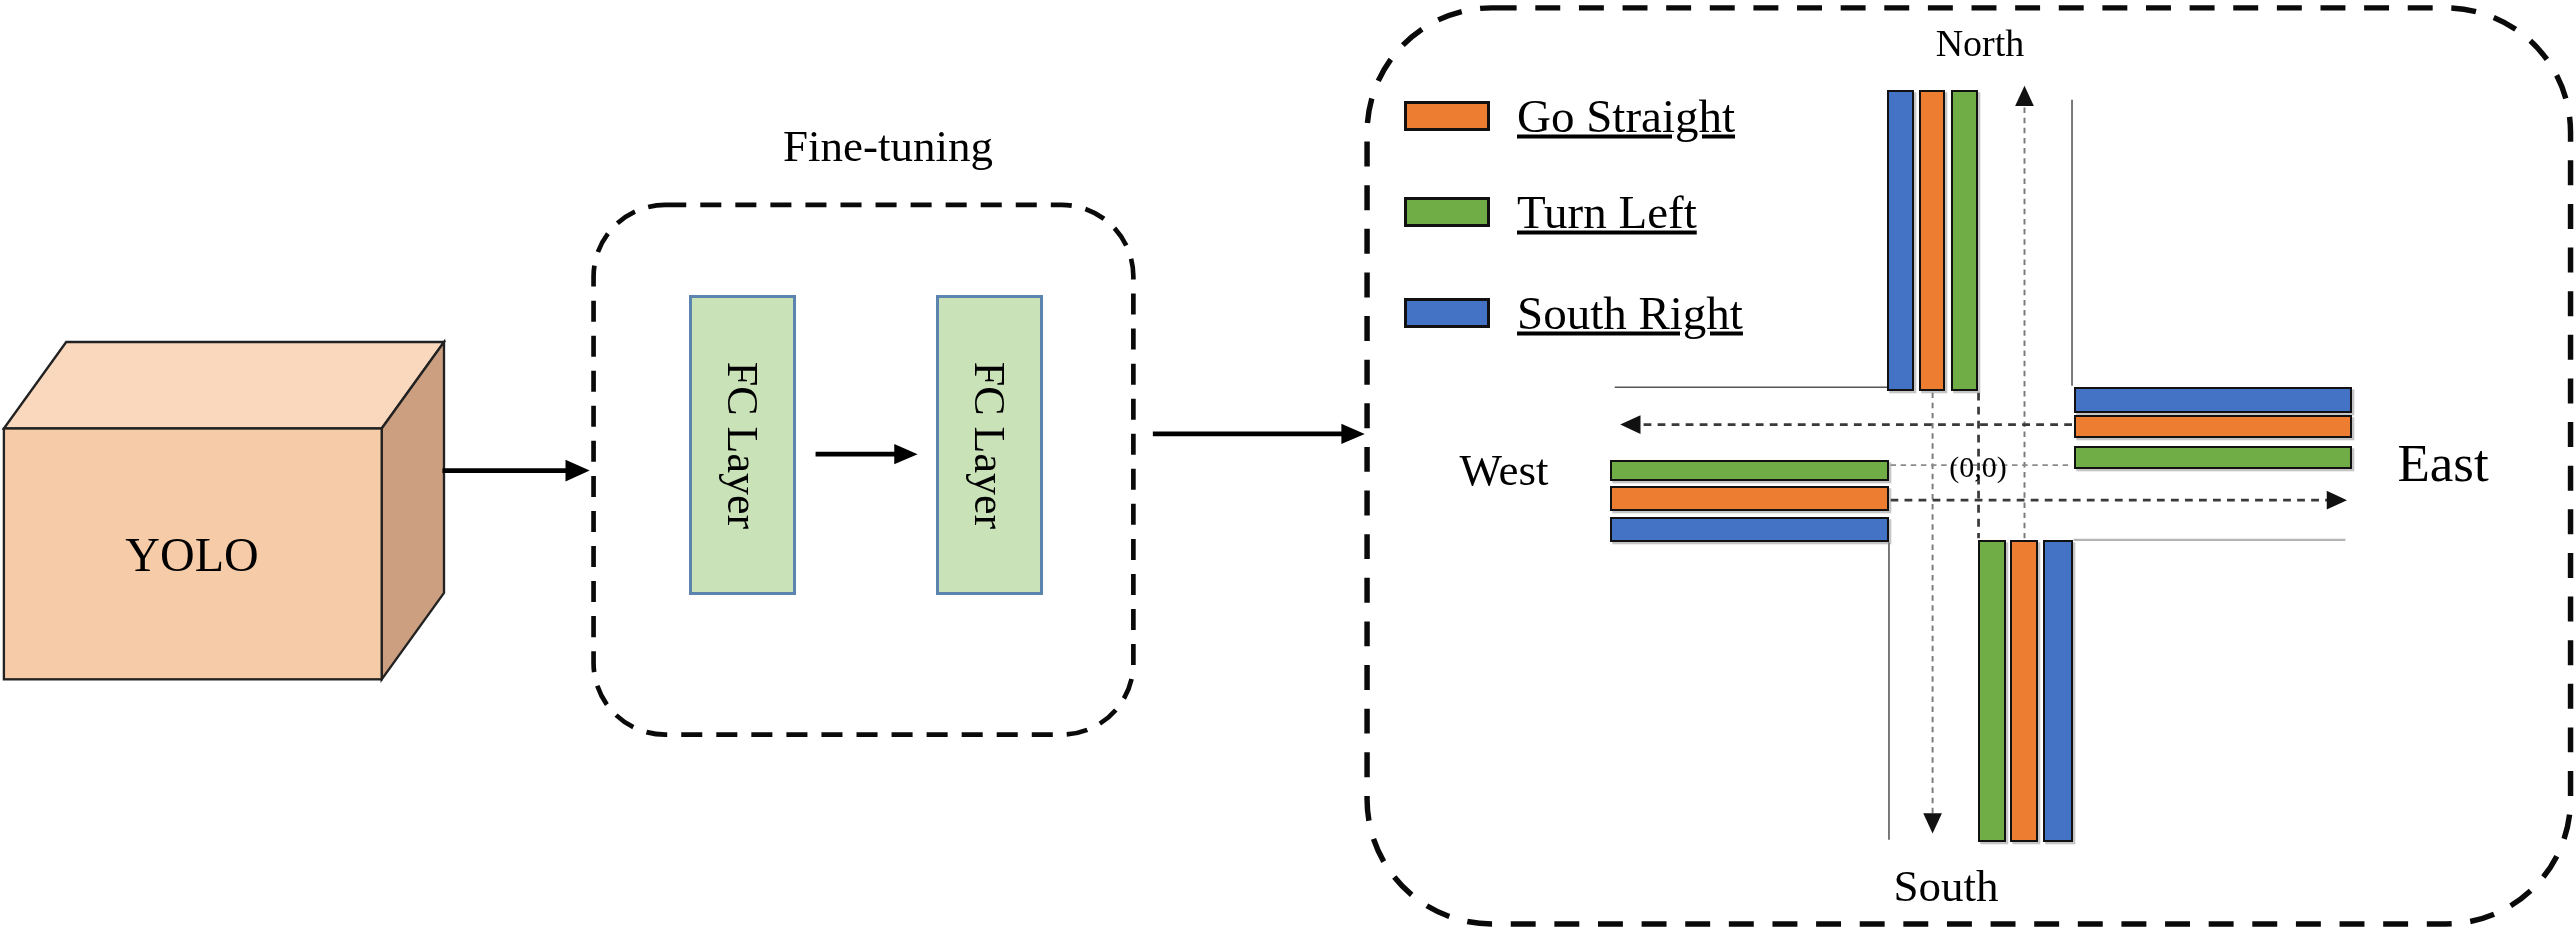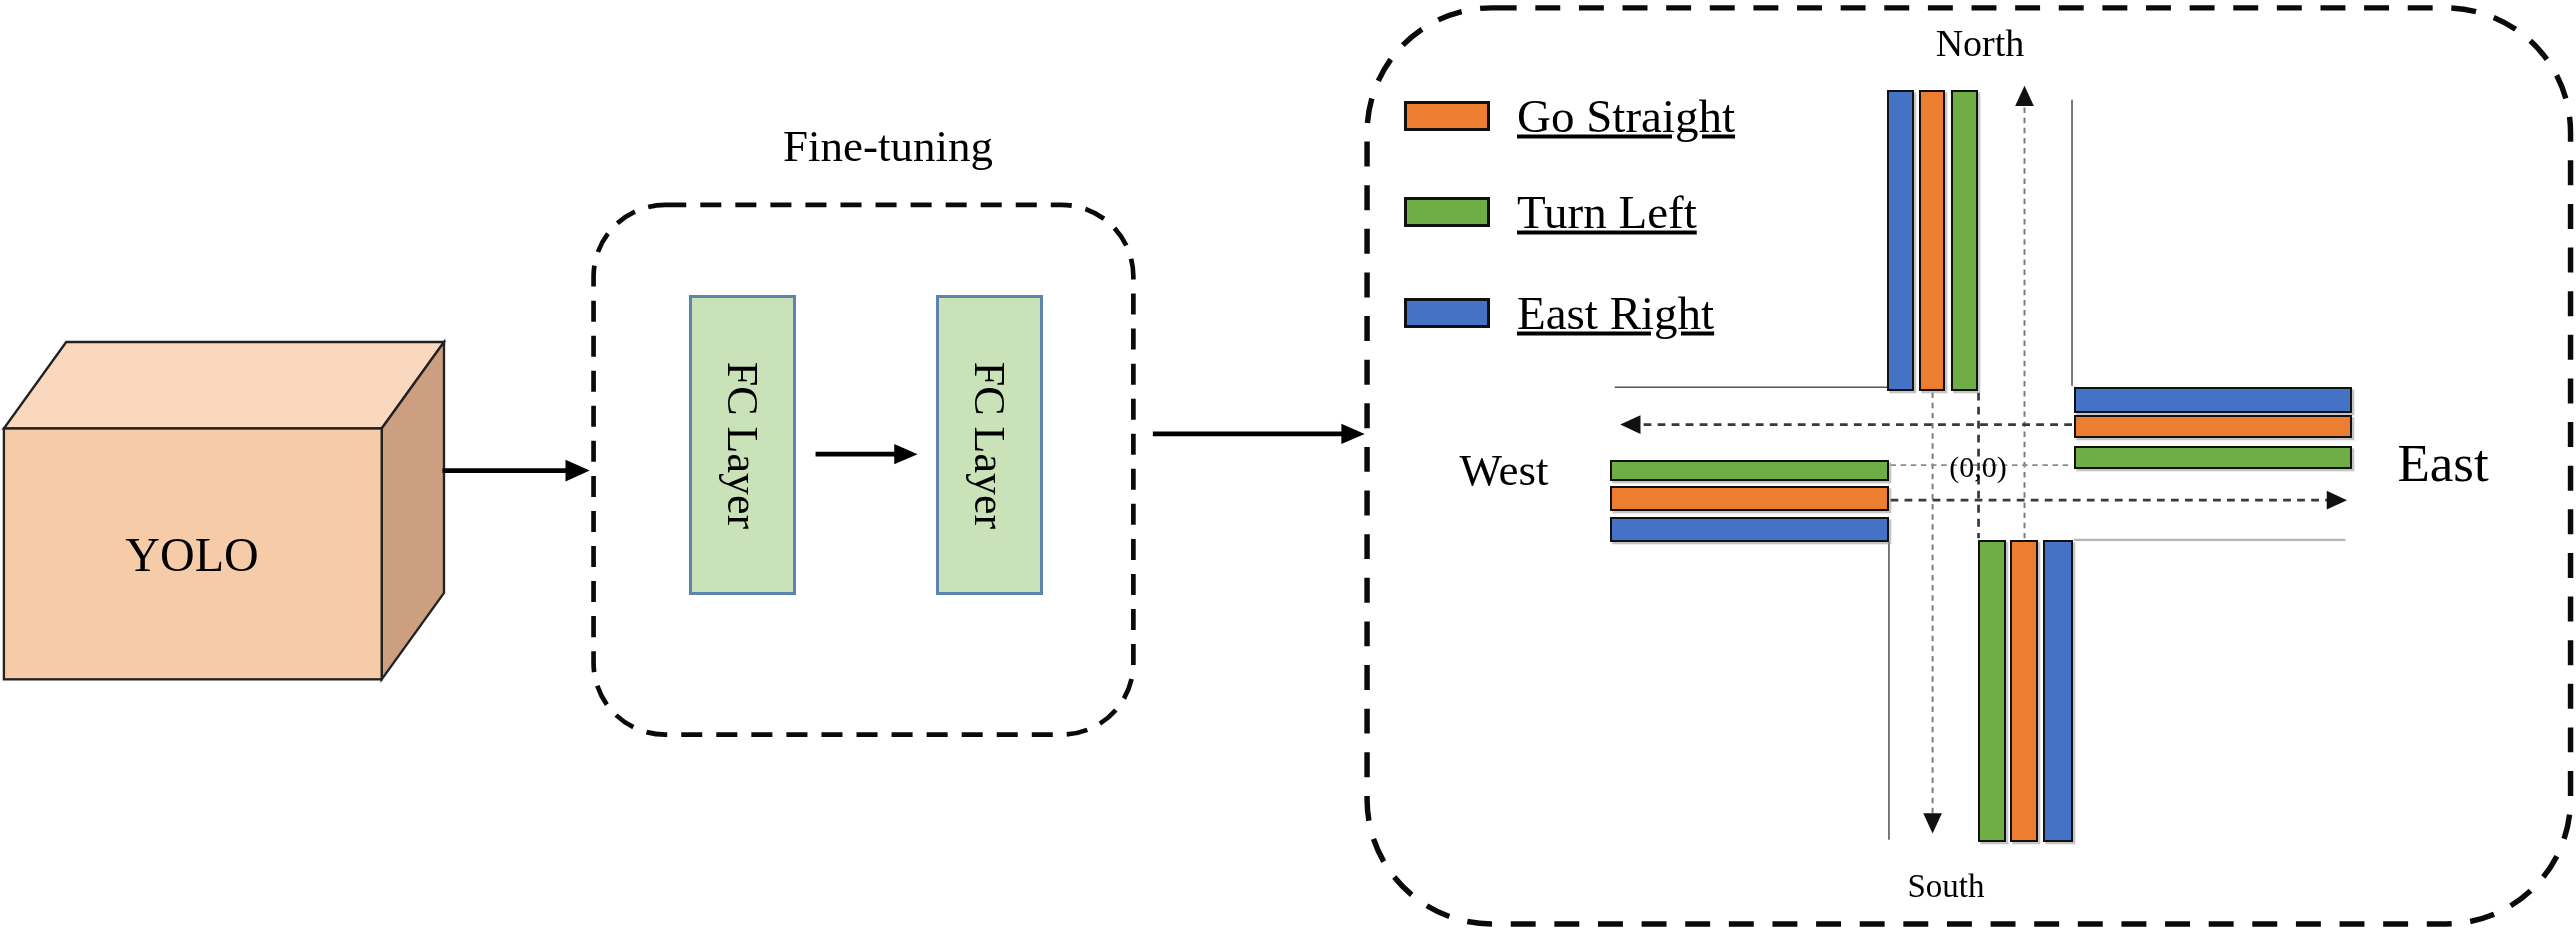"East Right" span.legend-label { text: East -> South }
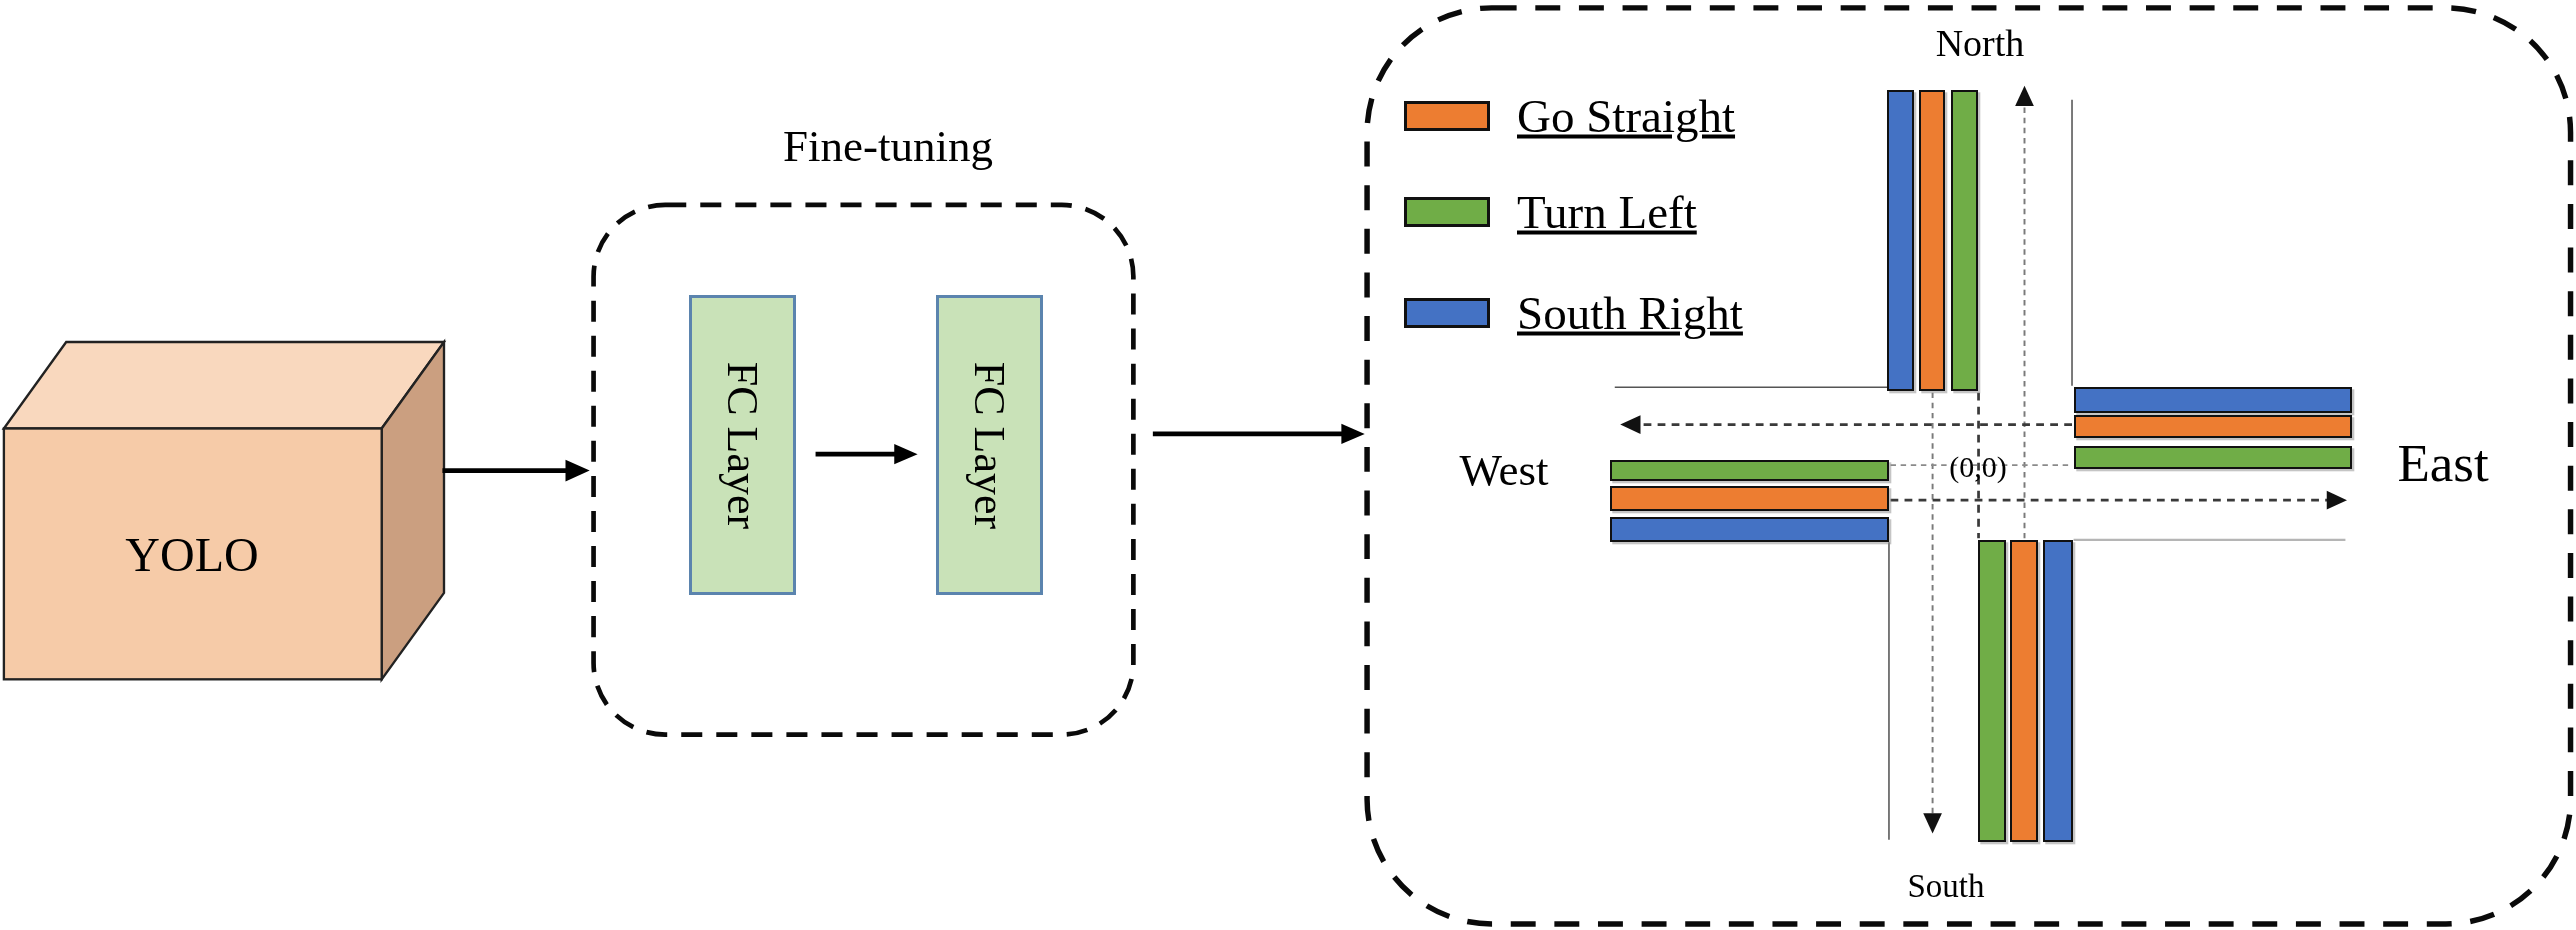"South" .south-label { font-size: 33px -> 45px }
